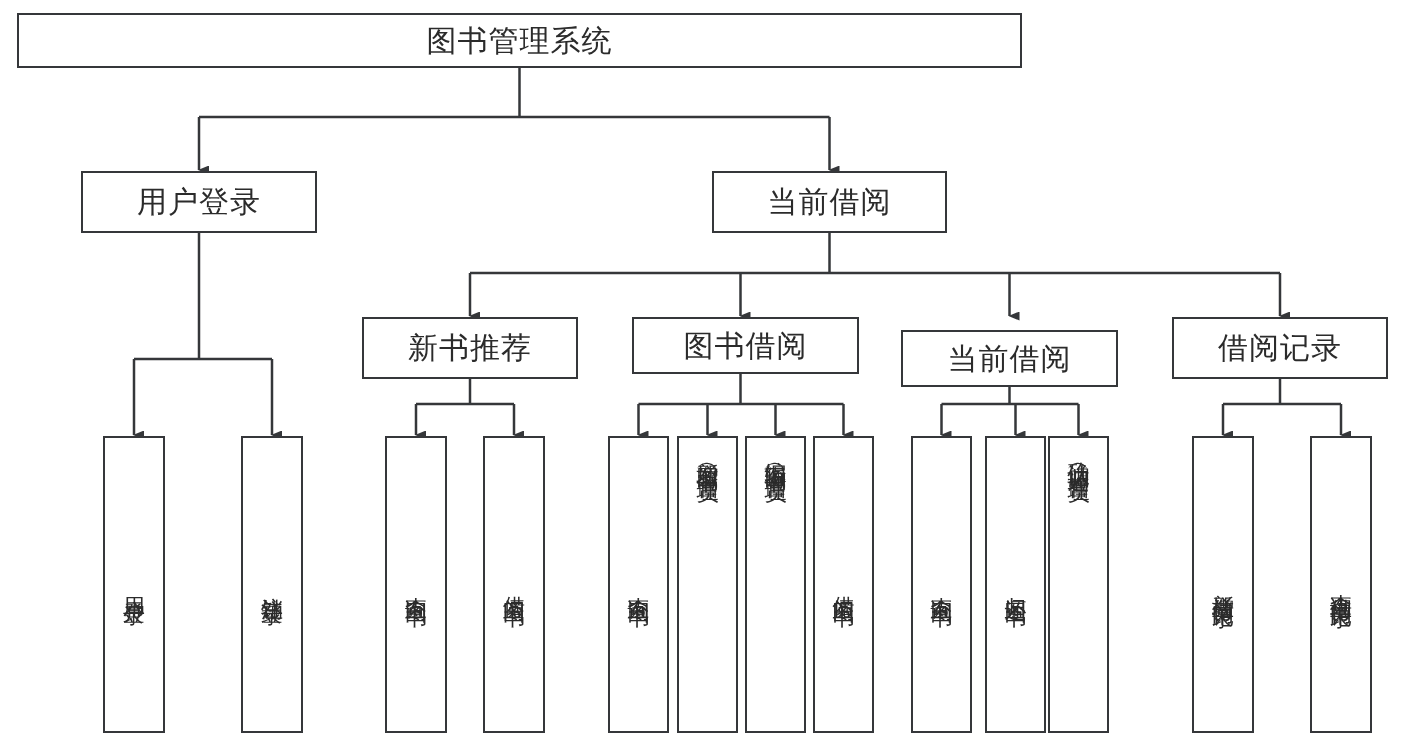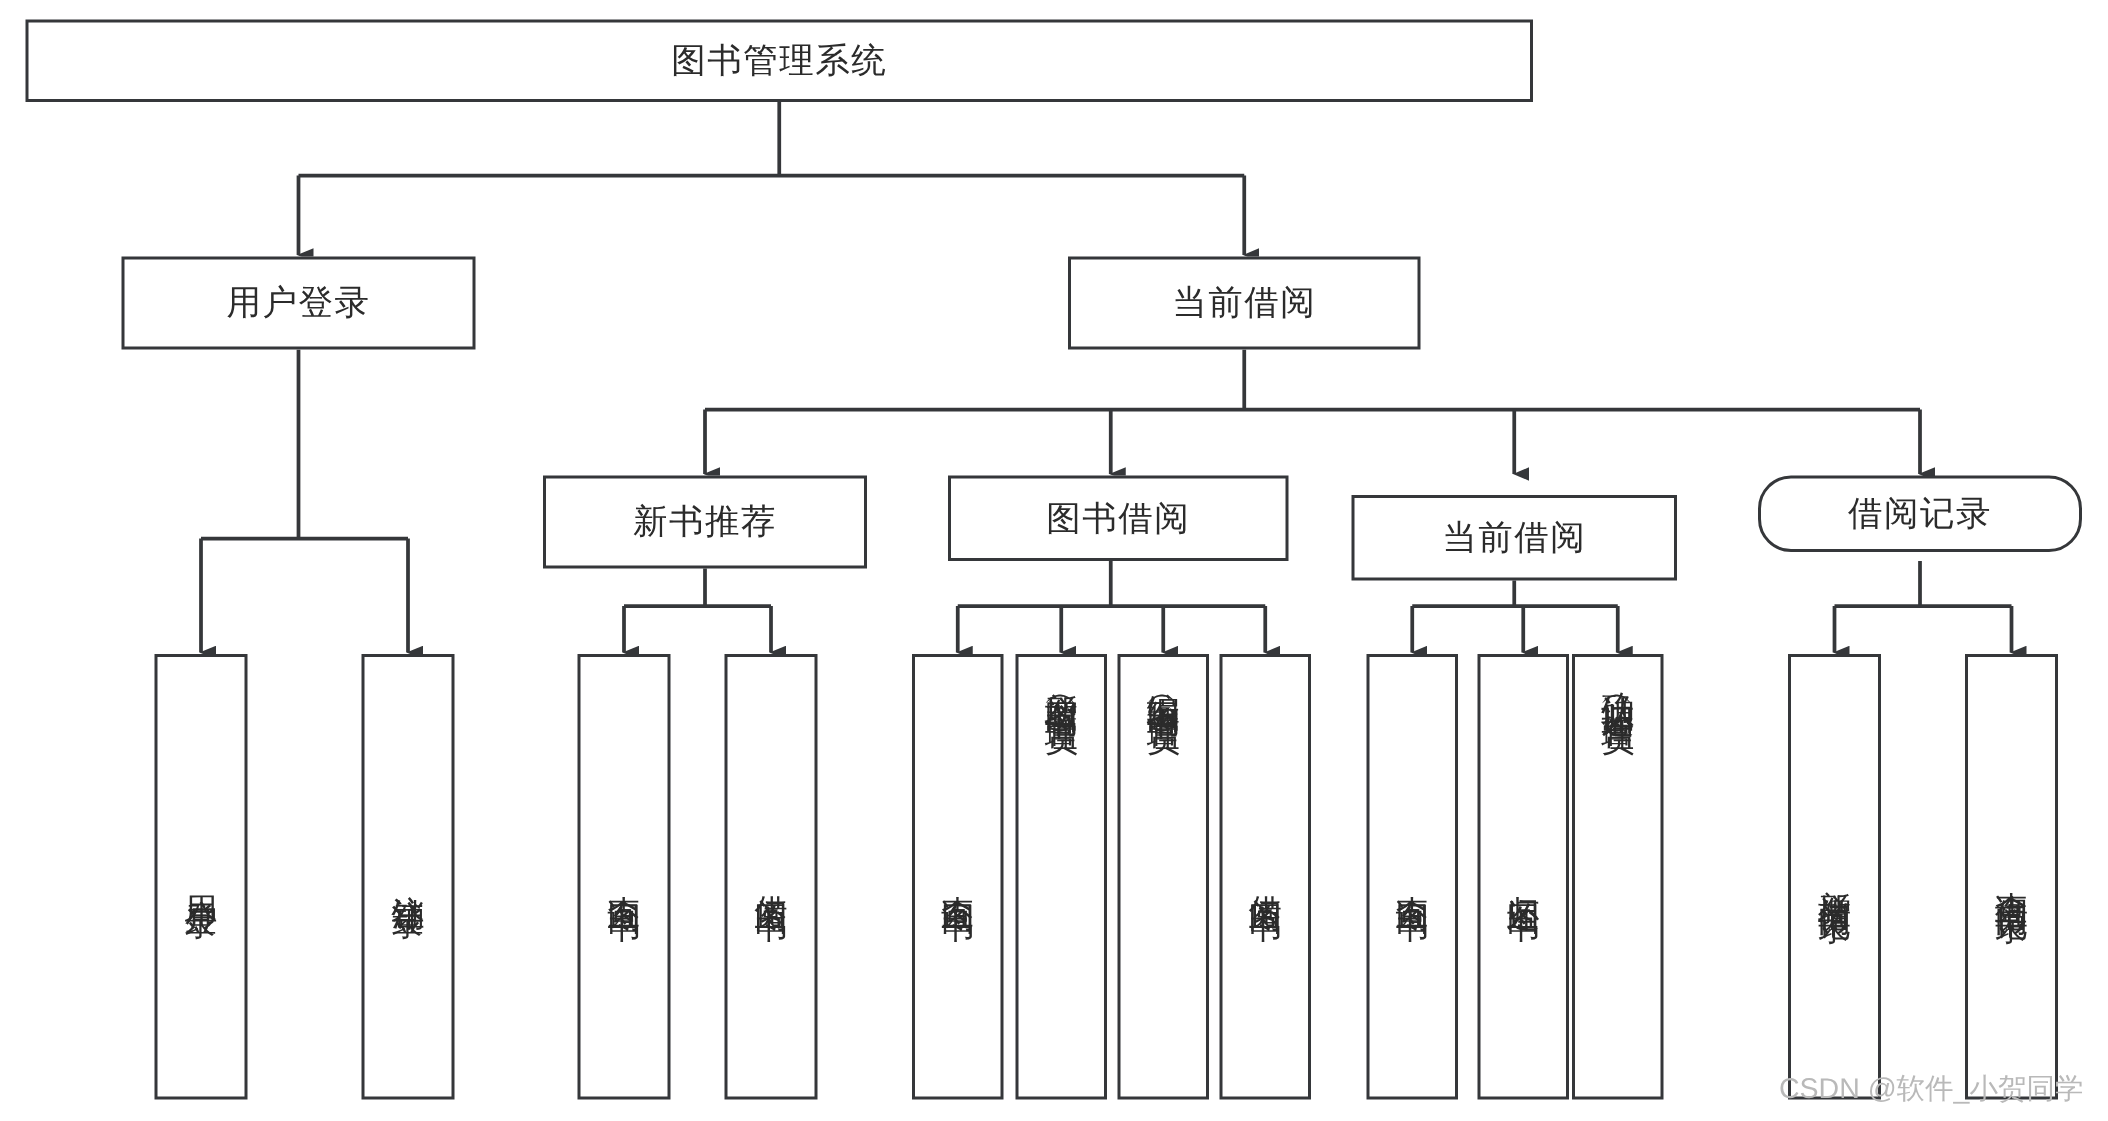"图书管理系统" .node.horiz { font-size: 23px -> 30px }
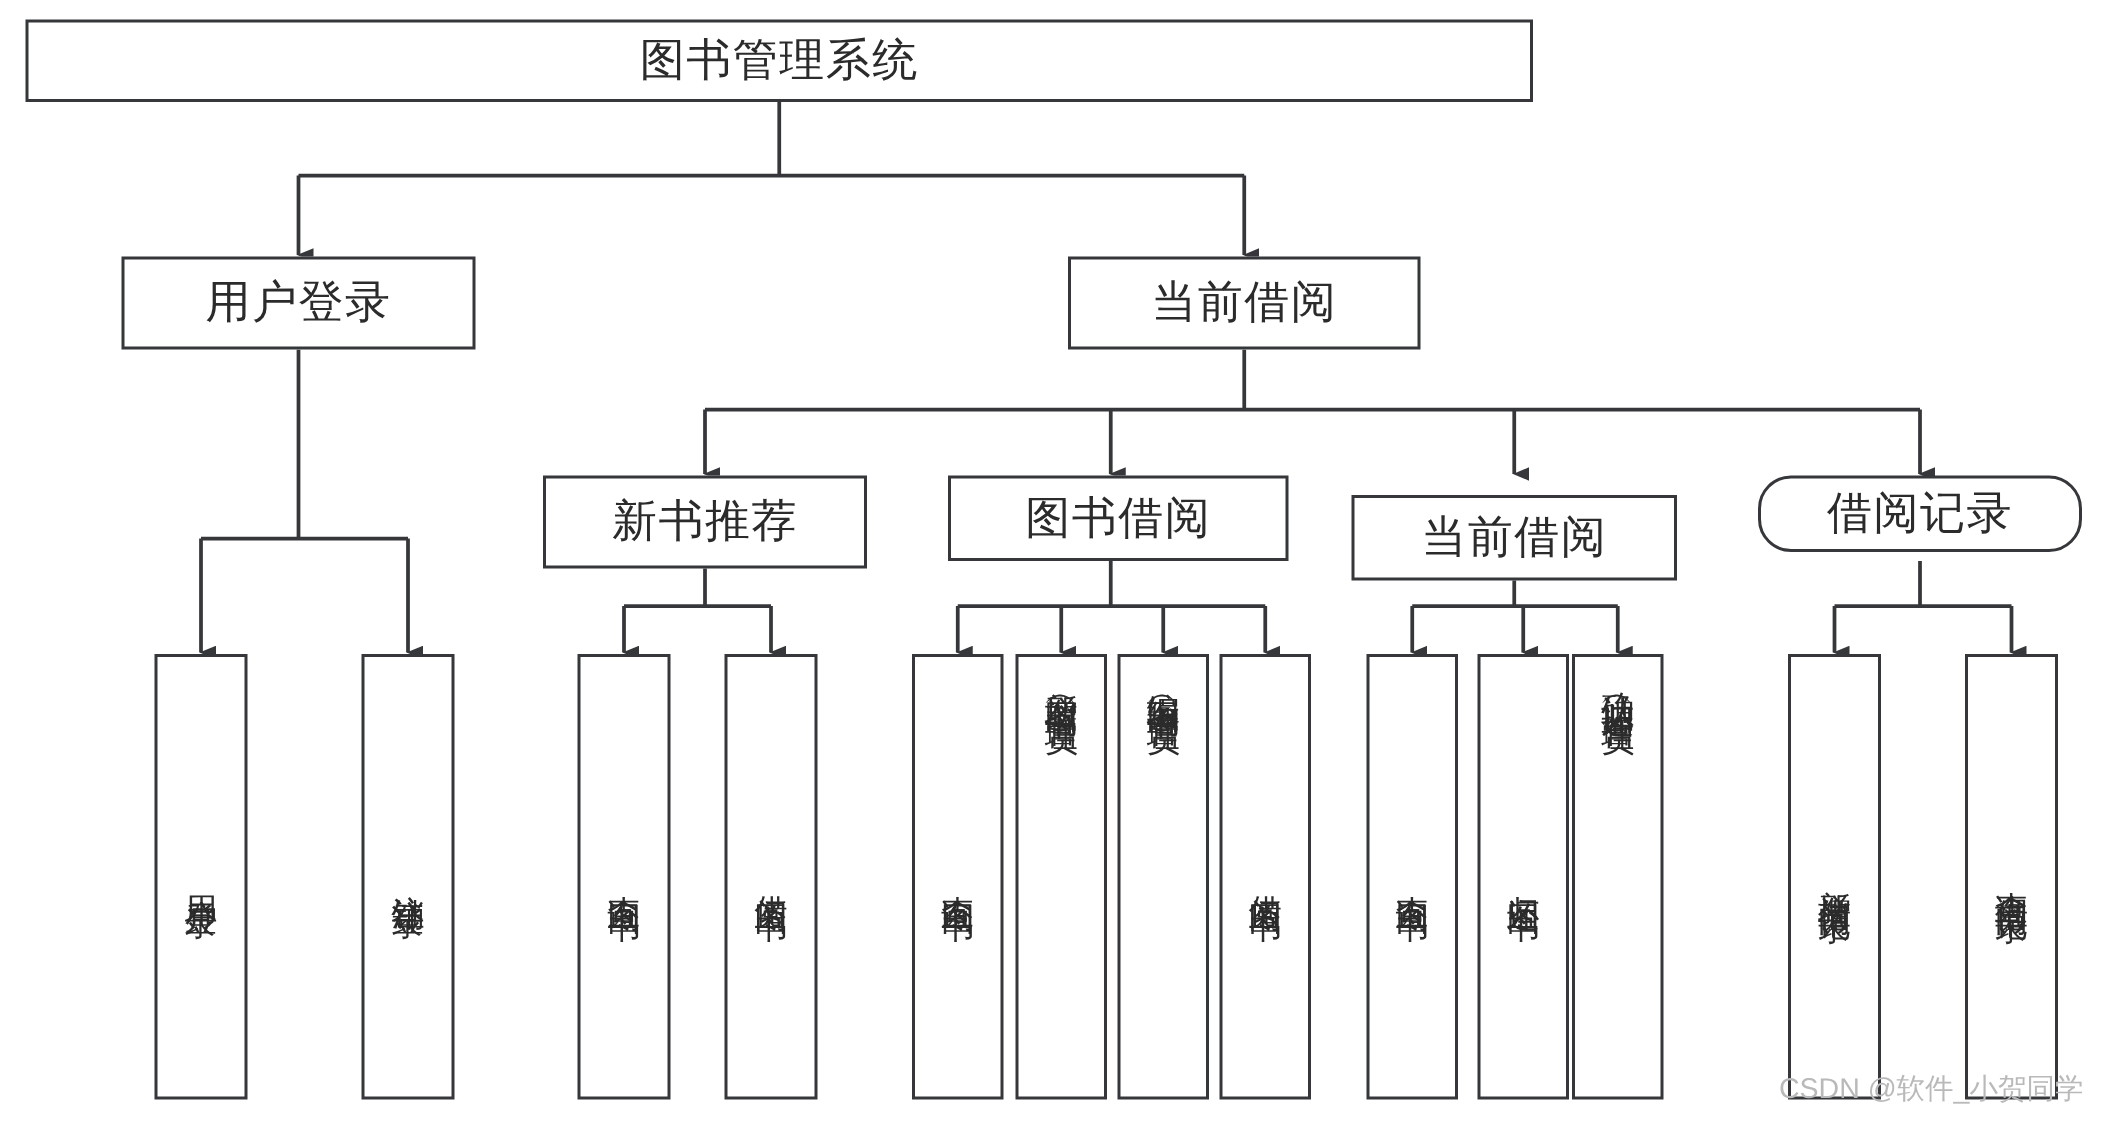"借阅记录" div.node { border-radius: 22px -> none; height: 51px -> 62px }
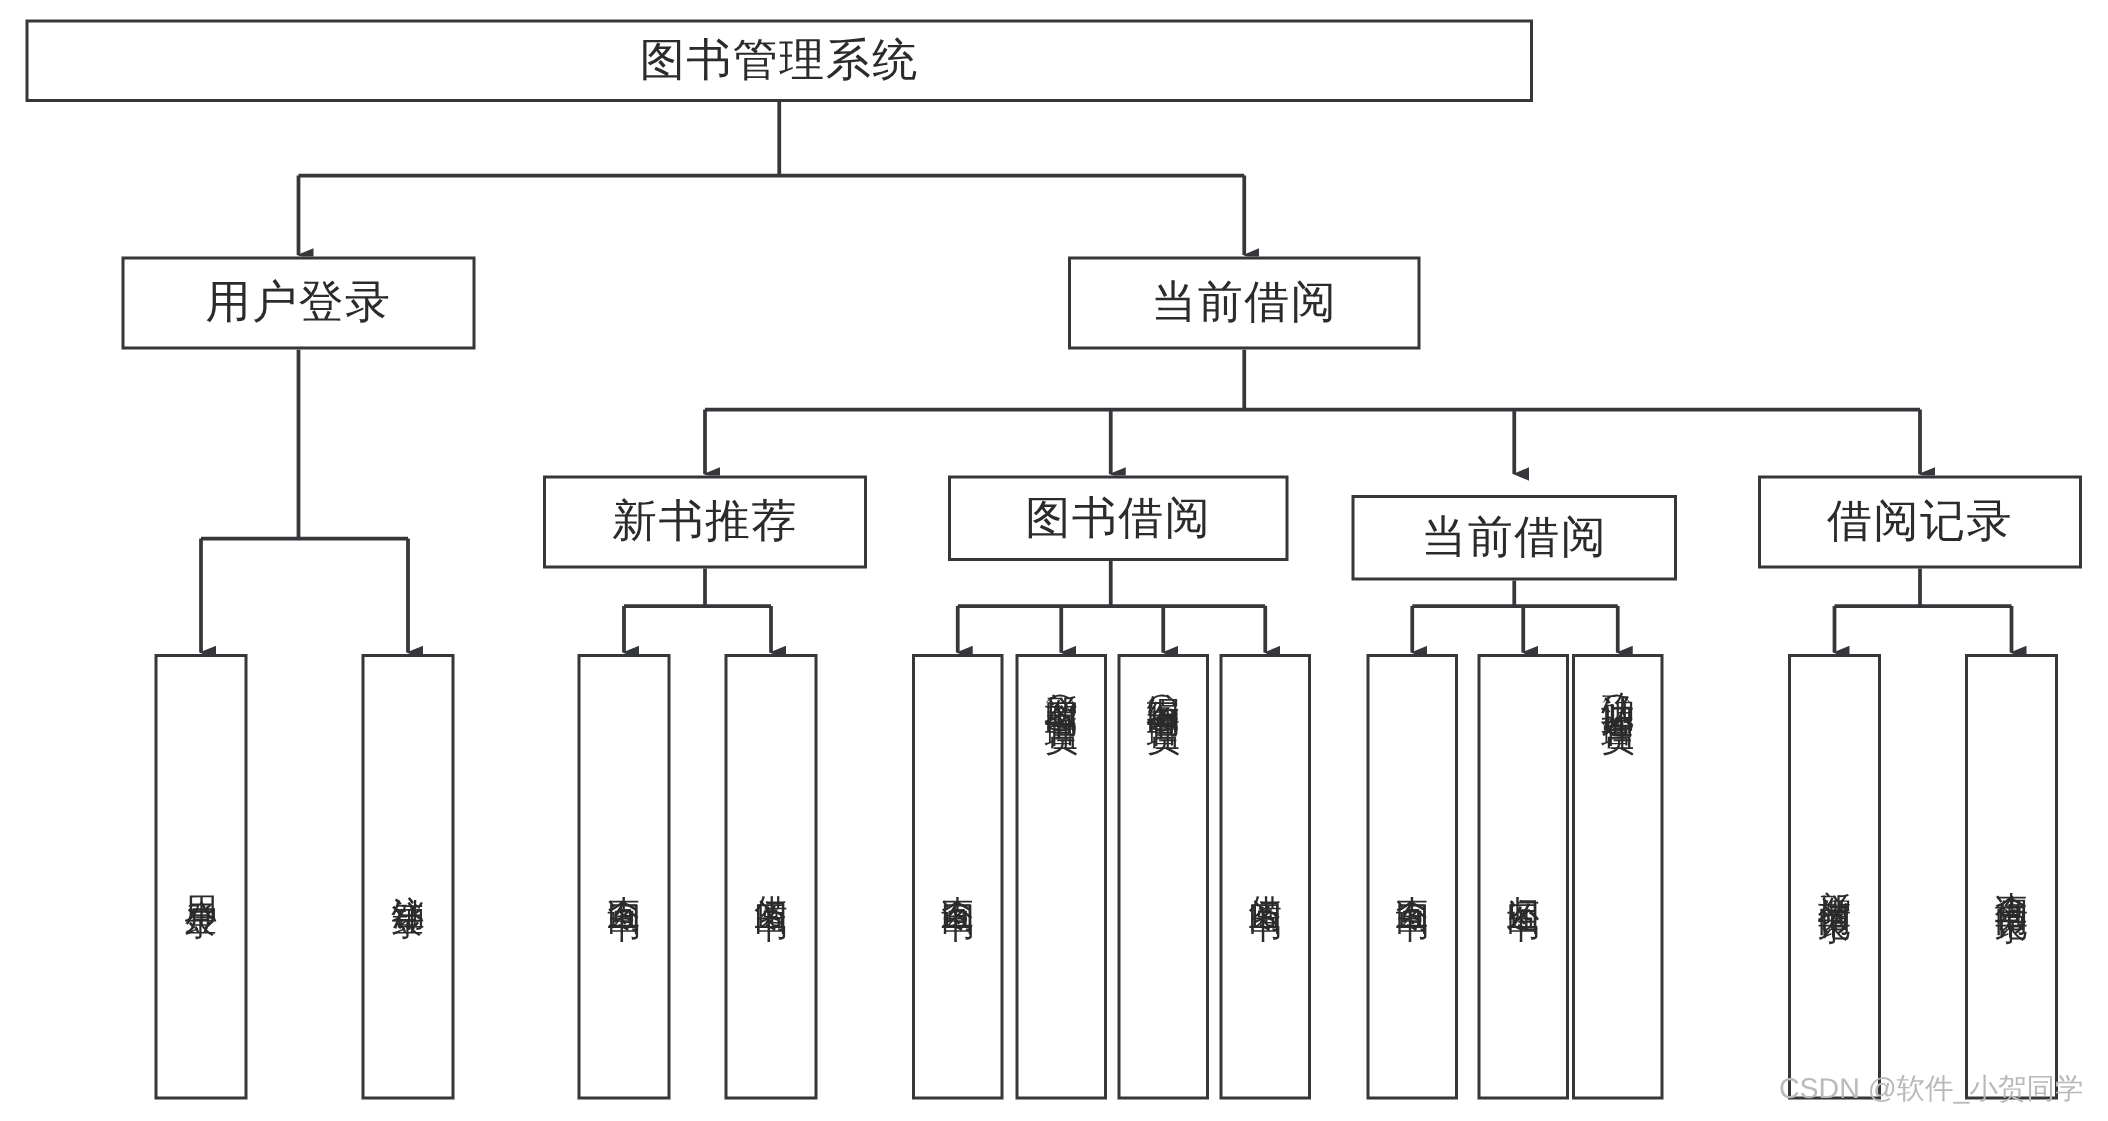"CSDN @软件_小贺同学" div.watermark { html: <div>CSDN @软件_小贺同学</div> -> none }
